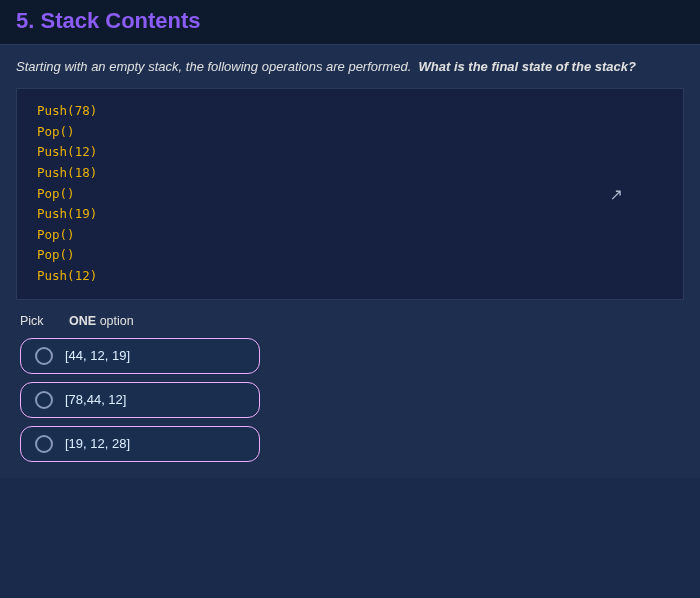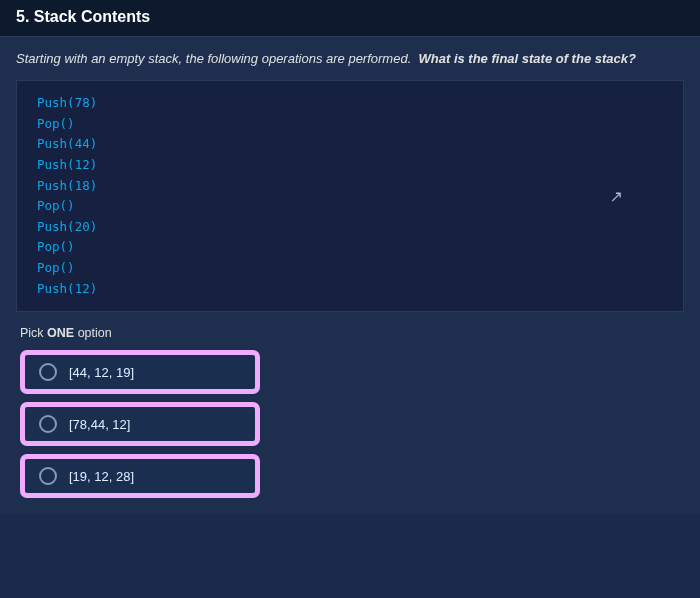"5. Stack Contents" .header h1 { color: #ffffff -> #8b5cf6; font-size: 16px -> 22px }
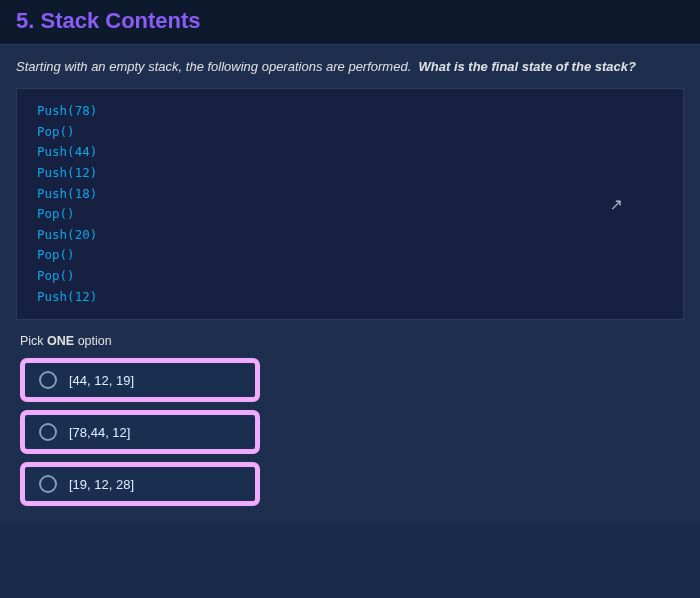"Push(78)" .operations-box .operation-line { color: #0ea5e9 -> #eab308 }
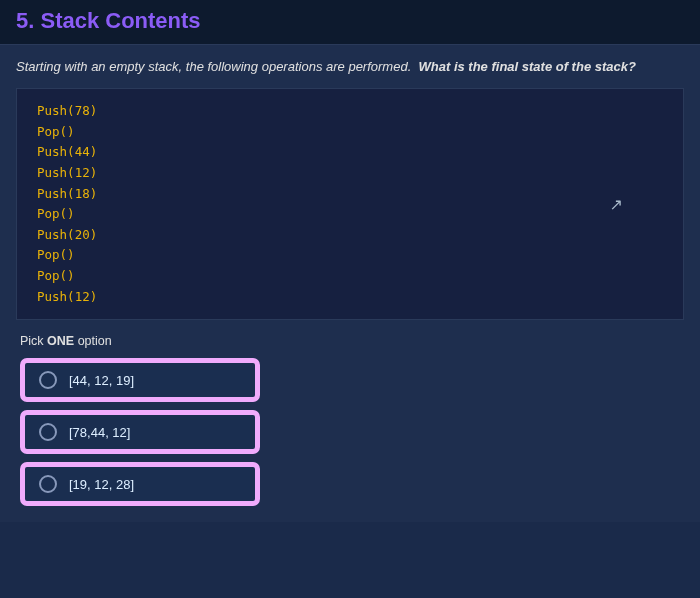"Push(44)" div.operation-line { html: <div>Push(44)</div> -> none }
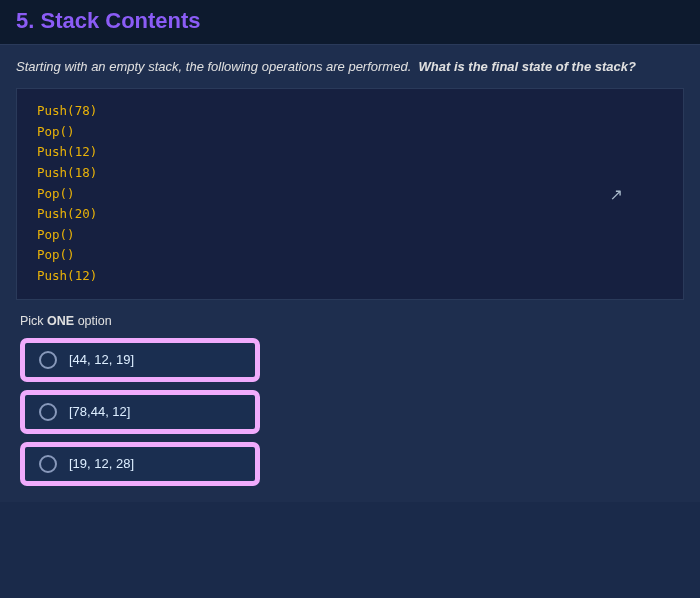"Push(20)" div.operation-line { text: 20 -> 19 }
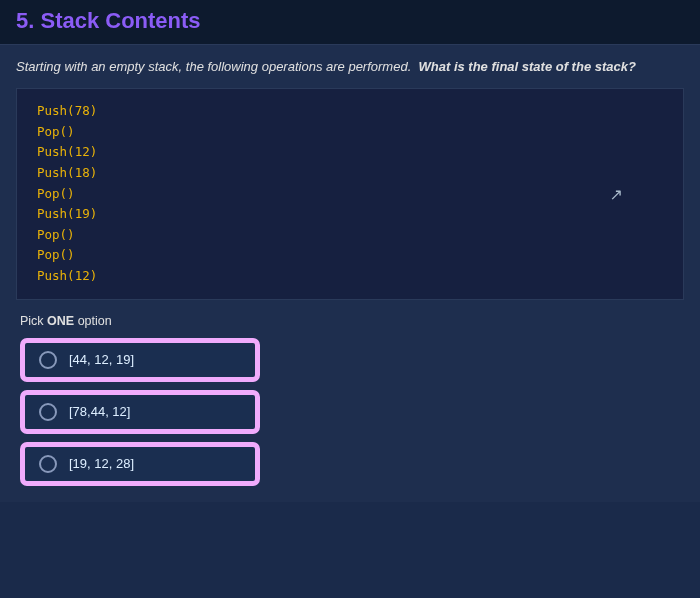"ONE" .pick-label strong { margin-left: none -> 22px }
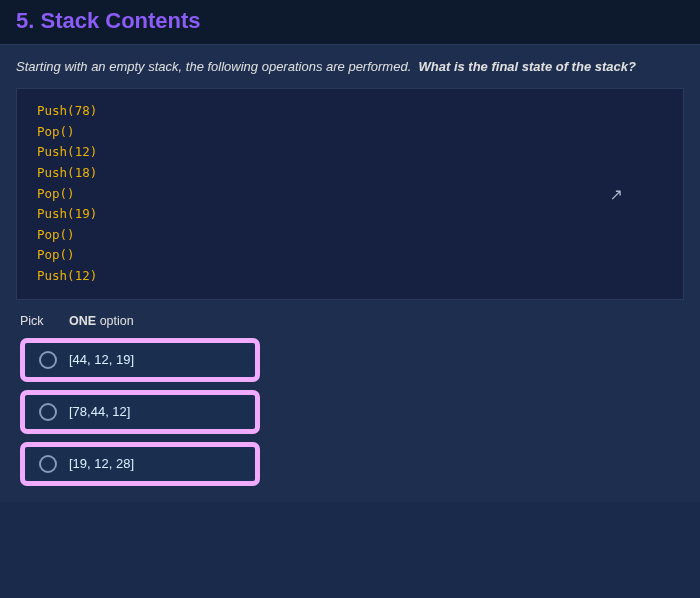"[44, 12, 19]" .option-item { border: 5px solid #f0abfc -> 1px solid #f0abfc; border-radius: 7px -> 12px }
